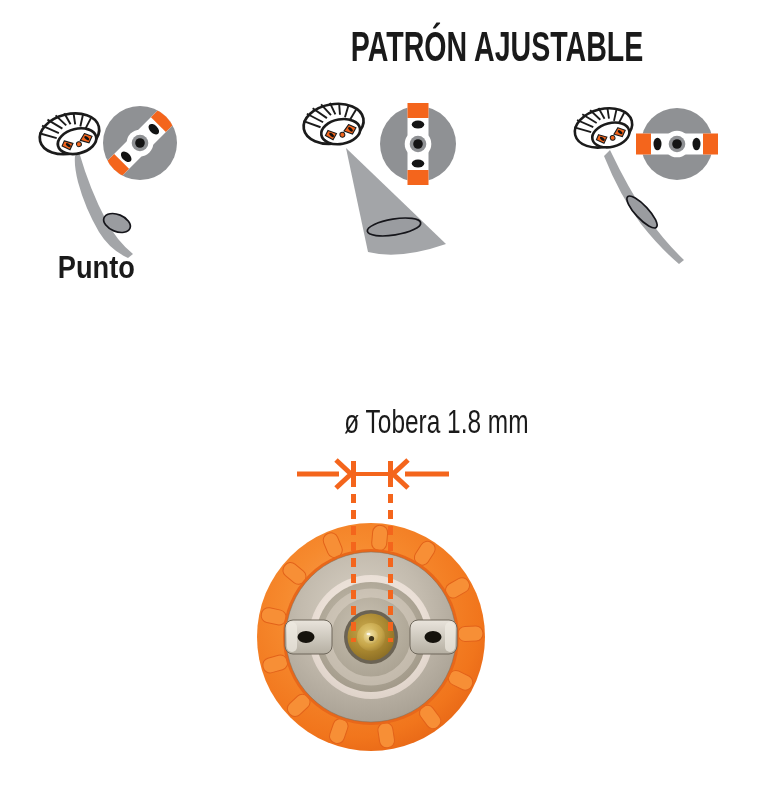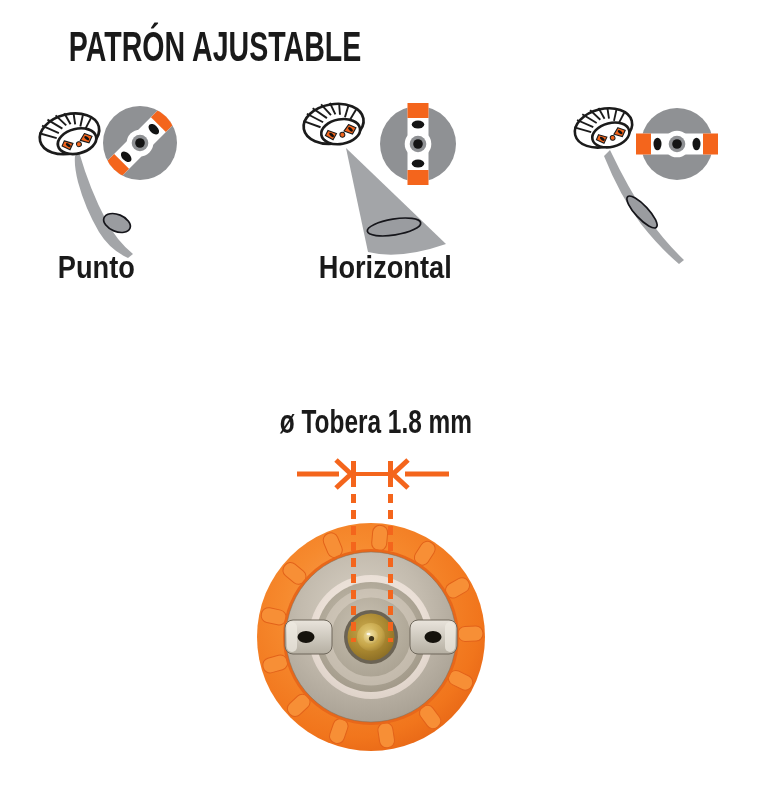"PATRÓN AJUSTABLE" .title { text-align: left -> right }
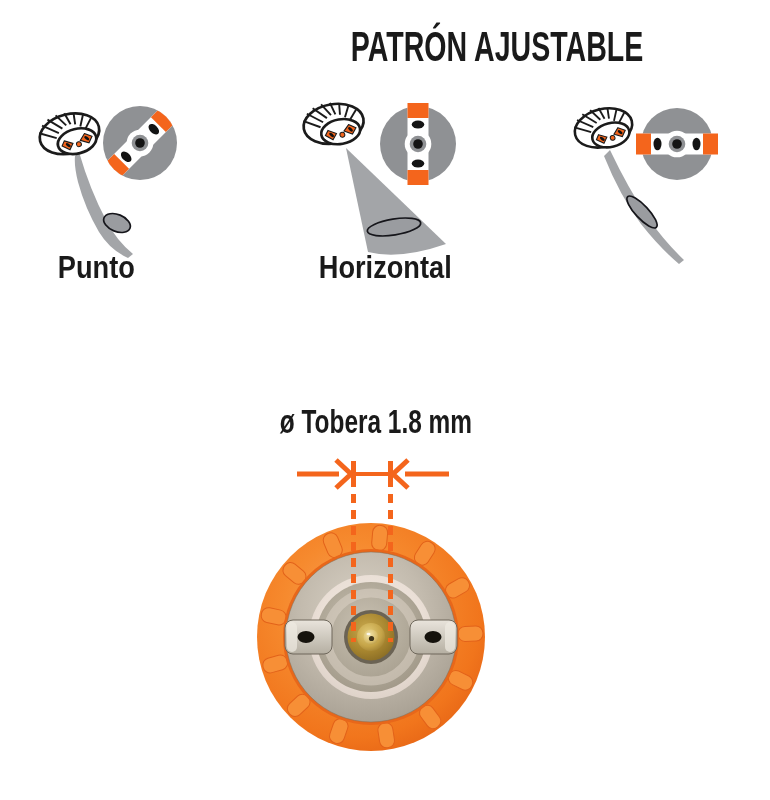"Horizontal" div.pat-label { html: <div> <span>Horizontal</span> </div> -> none }
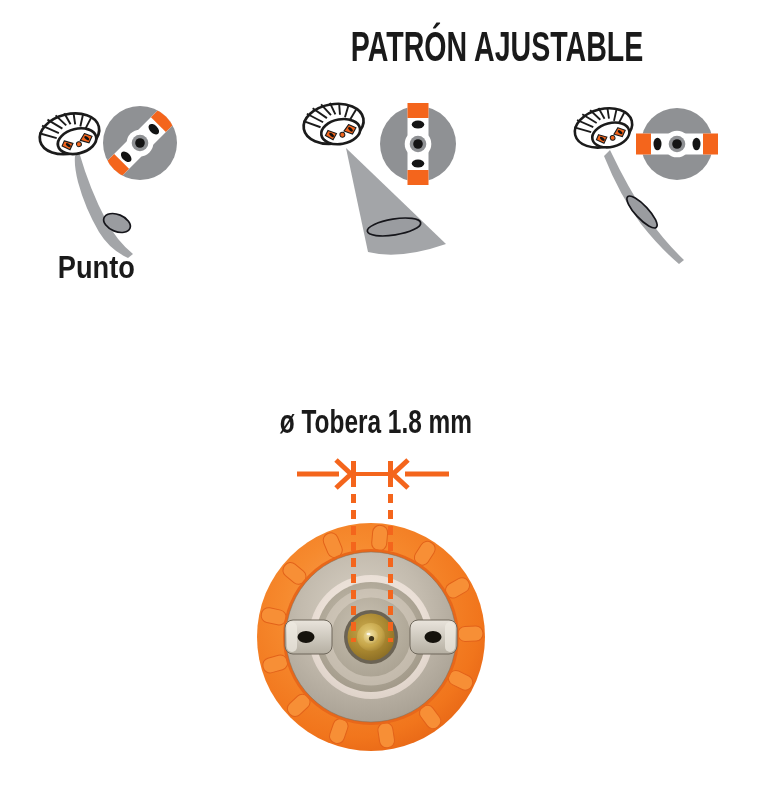"ø Tobera 1.8 mm" .tobera-label { font-weight: bold -> normal; text-align: center -> right }
